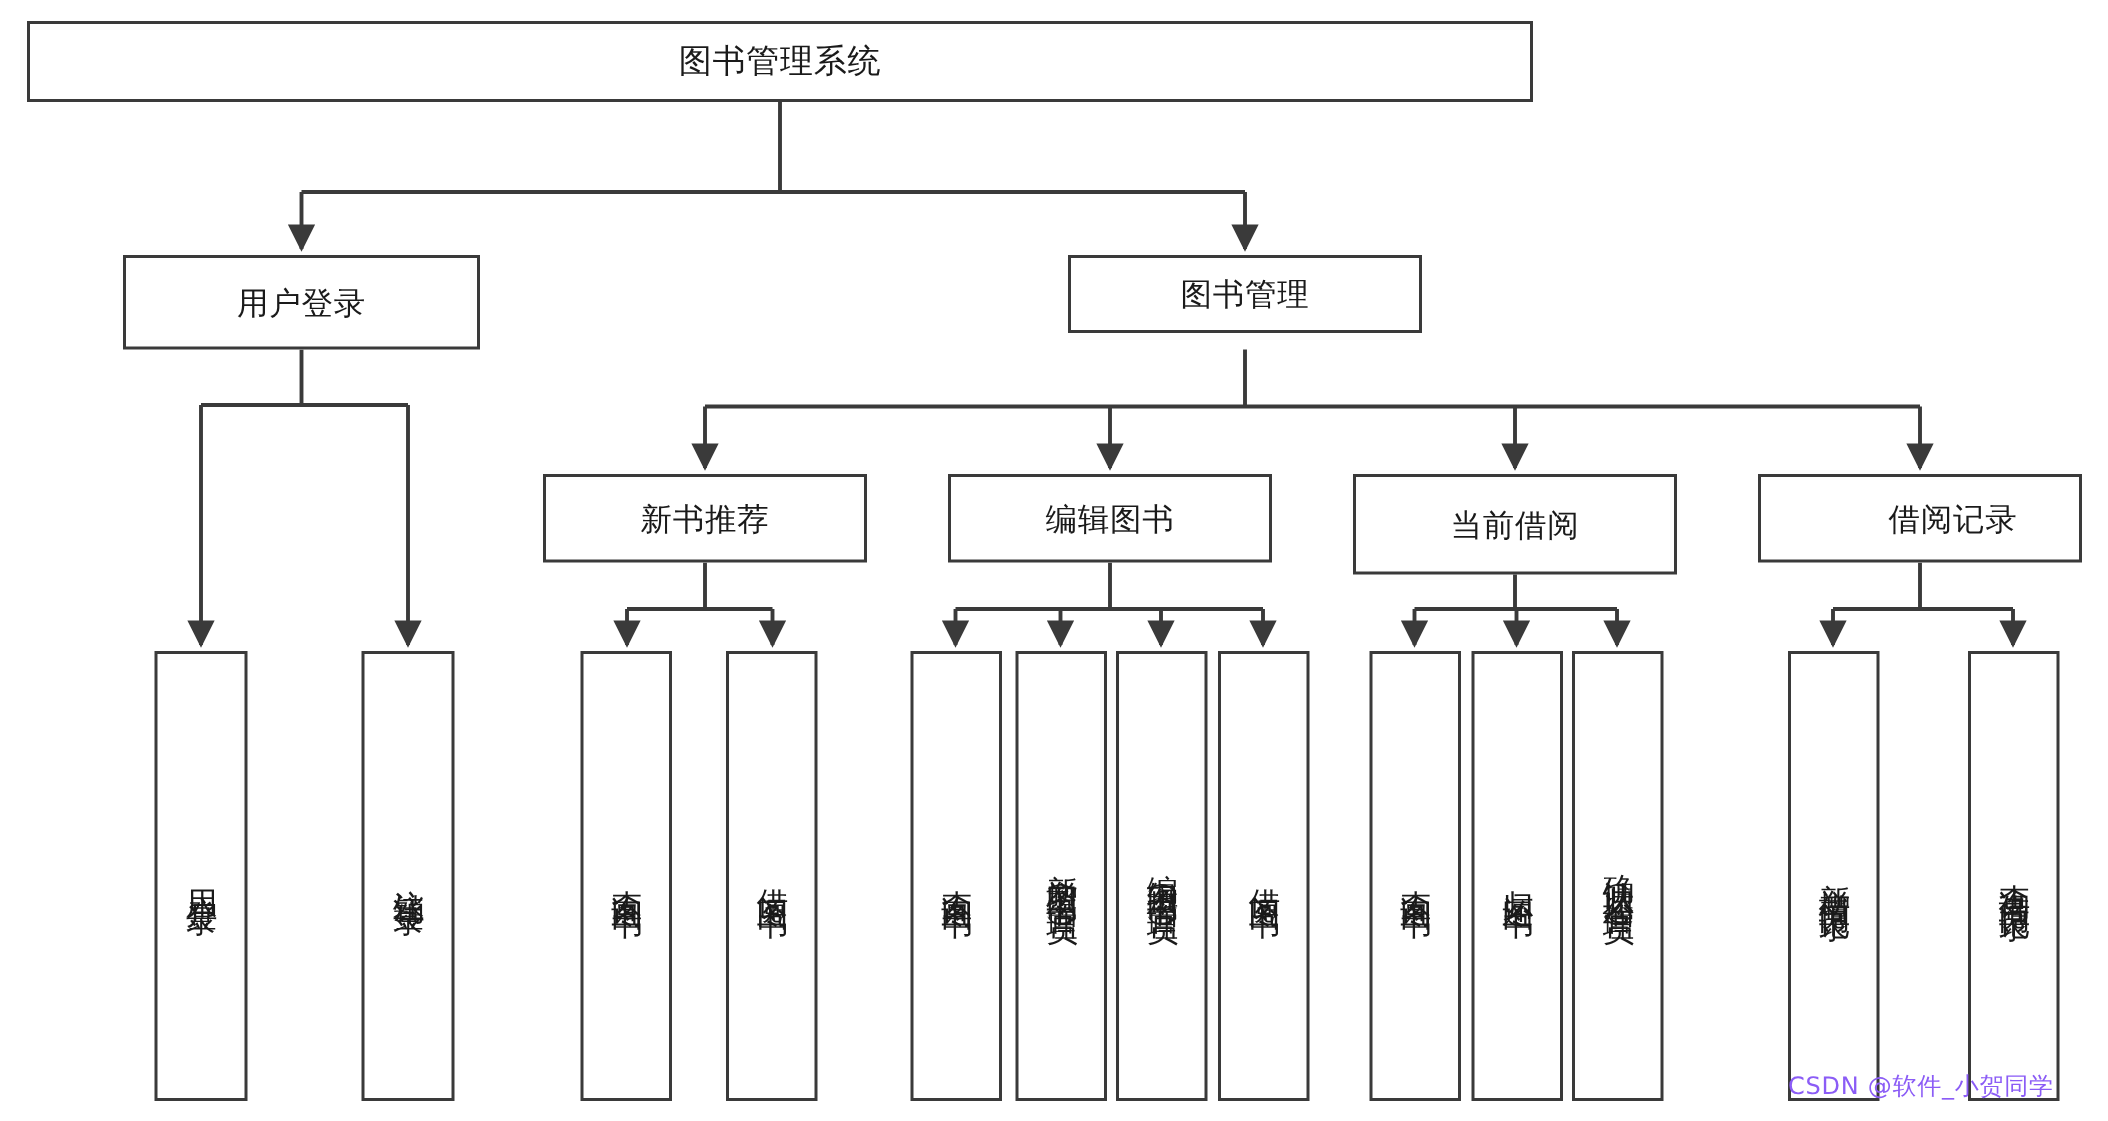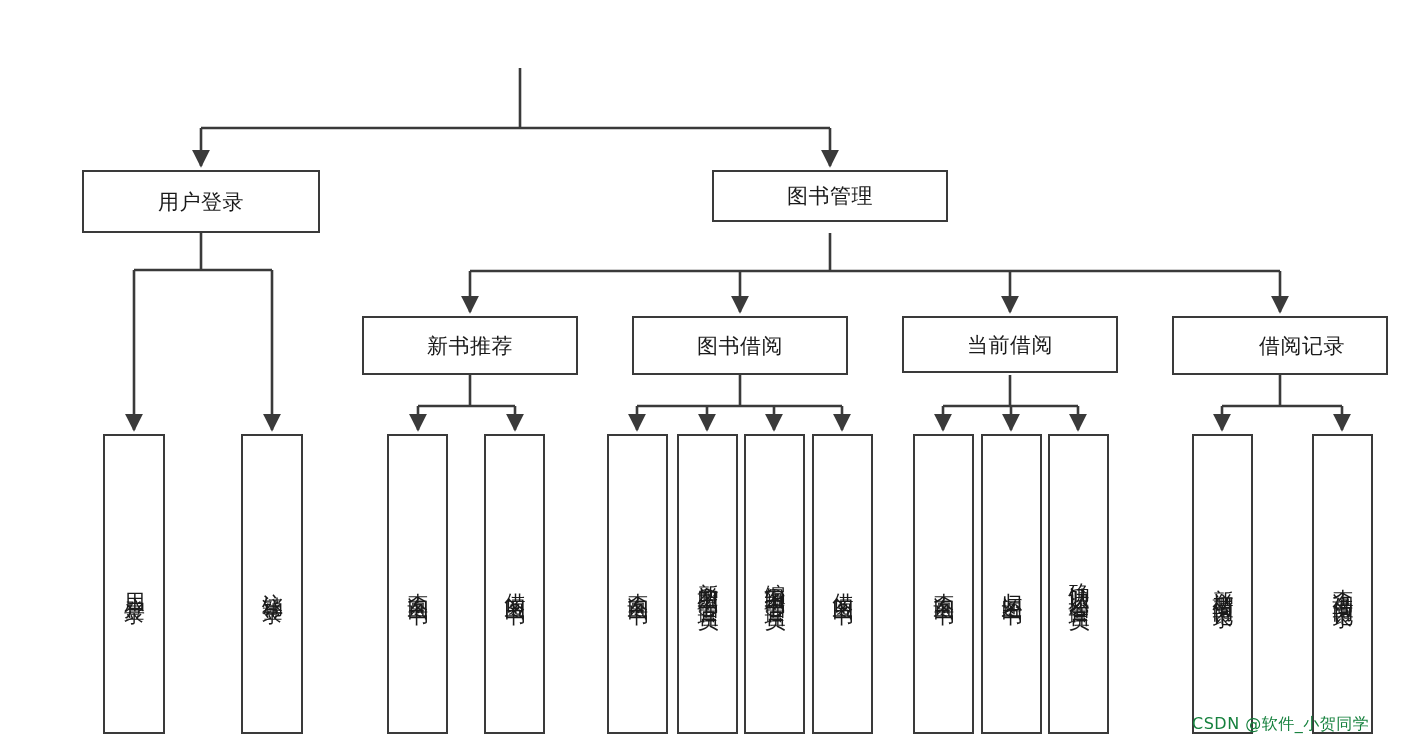"图书管理系统" div.node-box { html: none -> <div> <span>图书管理系统</span> </div> }
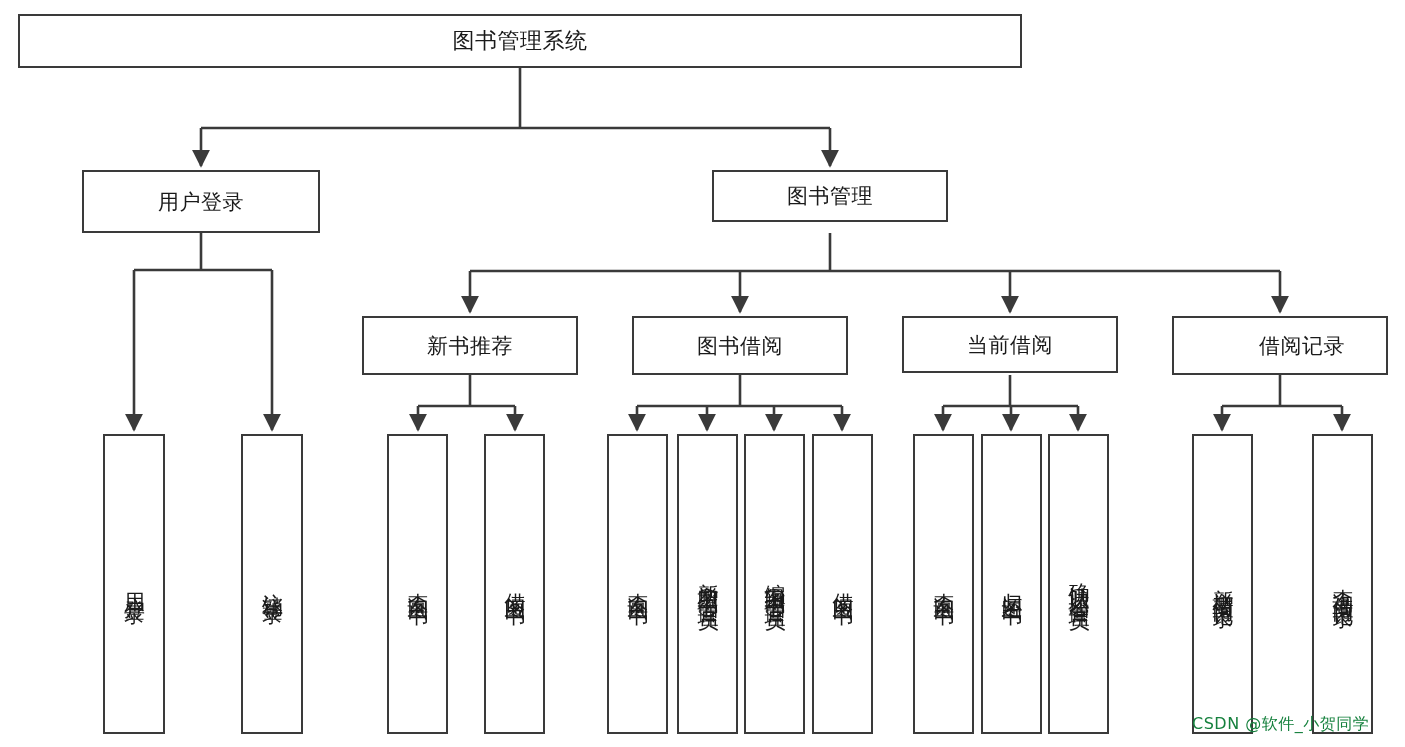"图书借阅" span.node-label { text: 图书借阅 -> 编辑图书 }
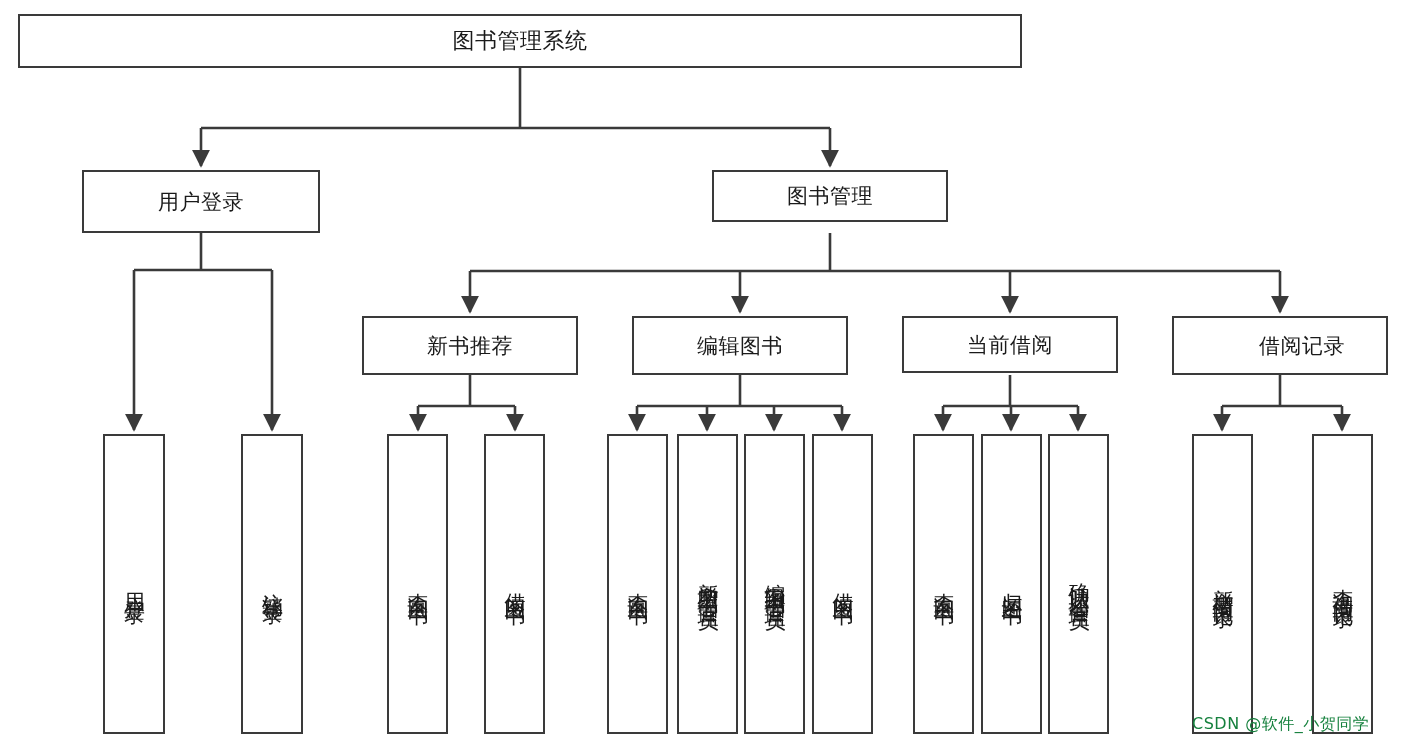"当前借阅" div.node-box { height: 57px -> 67px }
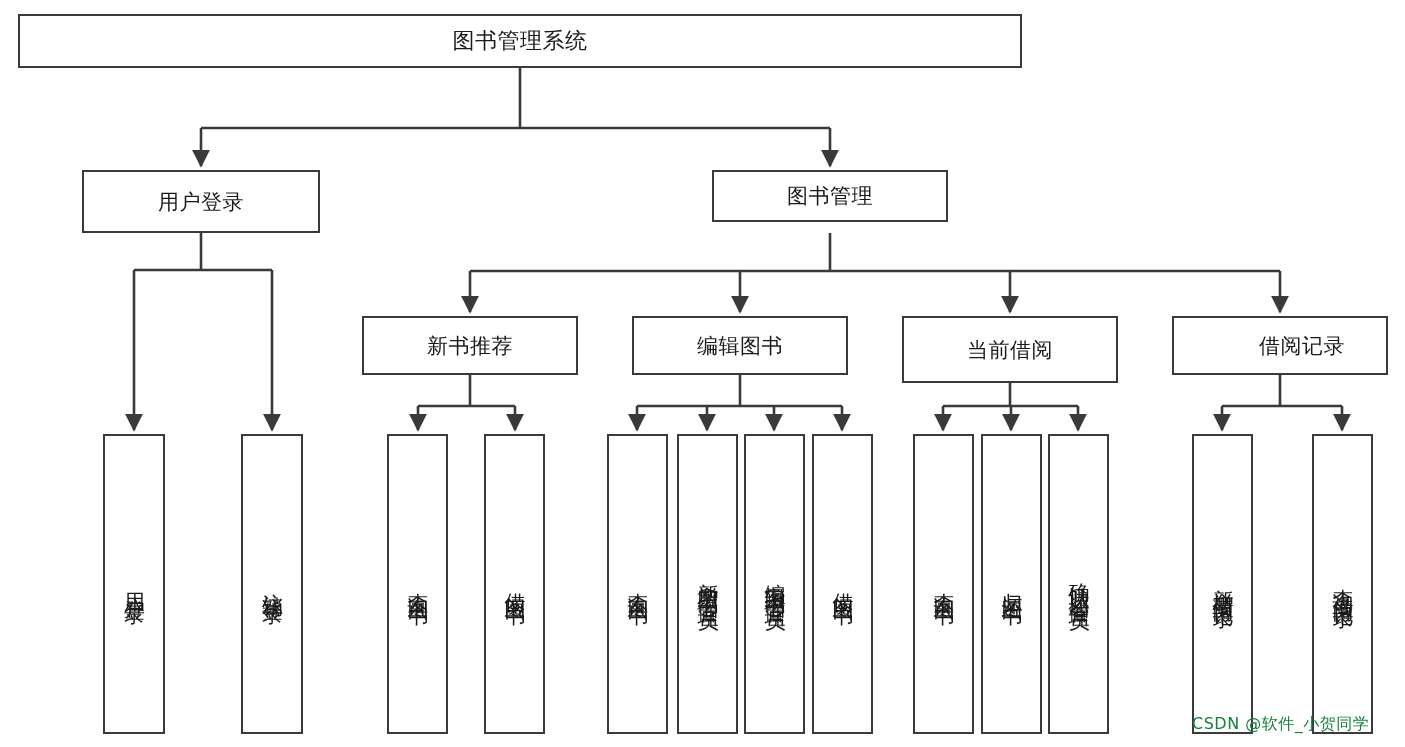"CSDN @软件_小贺同学" .watermark { color: #15803d -> #8b5cf6 }
